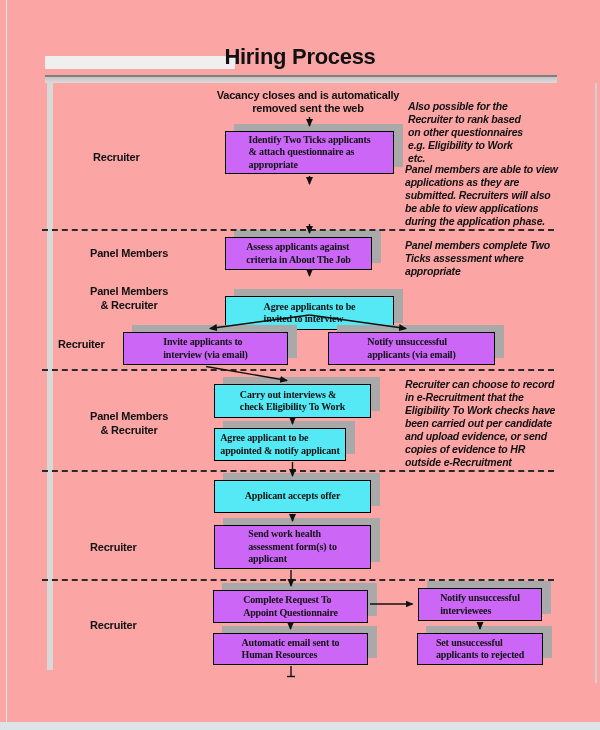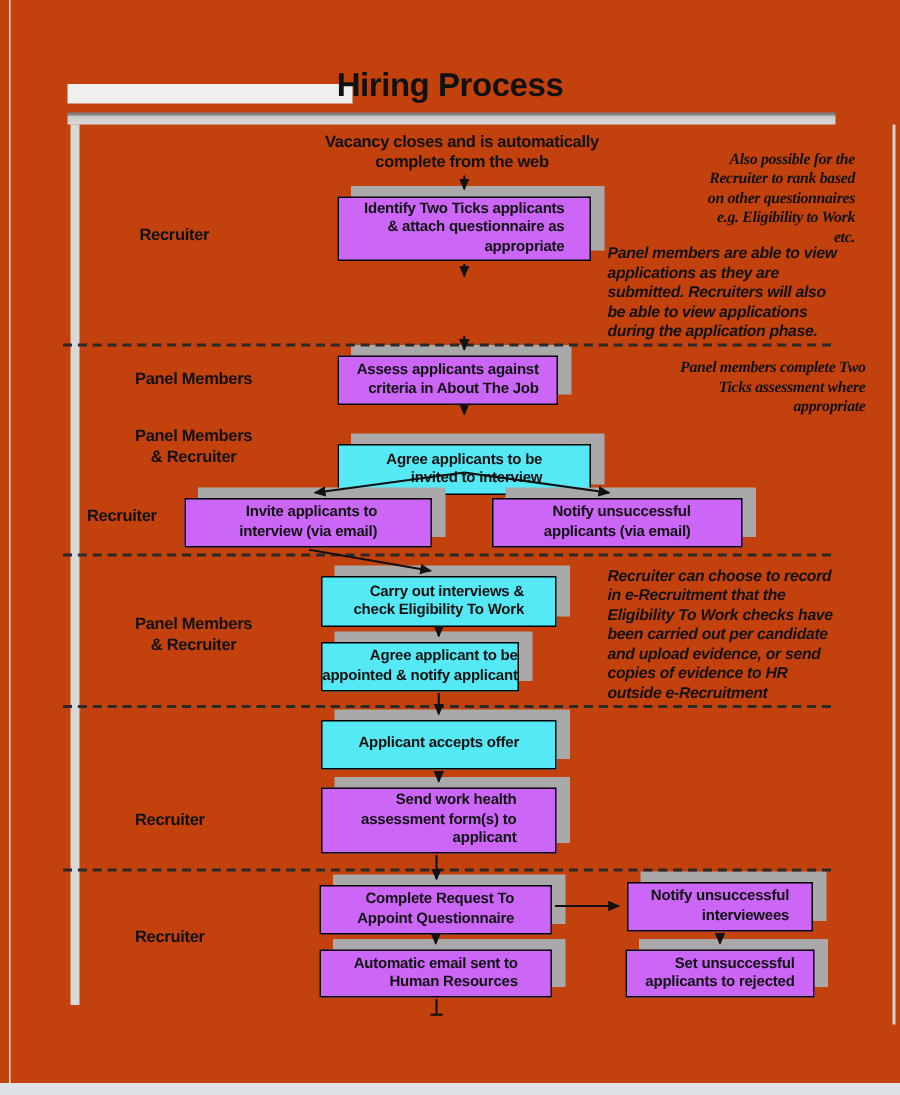"Hiring Process" .page { background: #c2410c -> #fca5a5 }
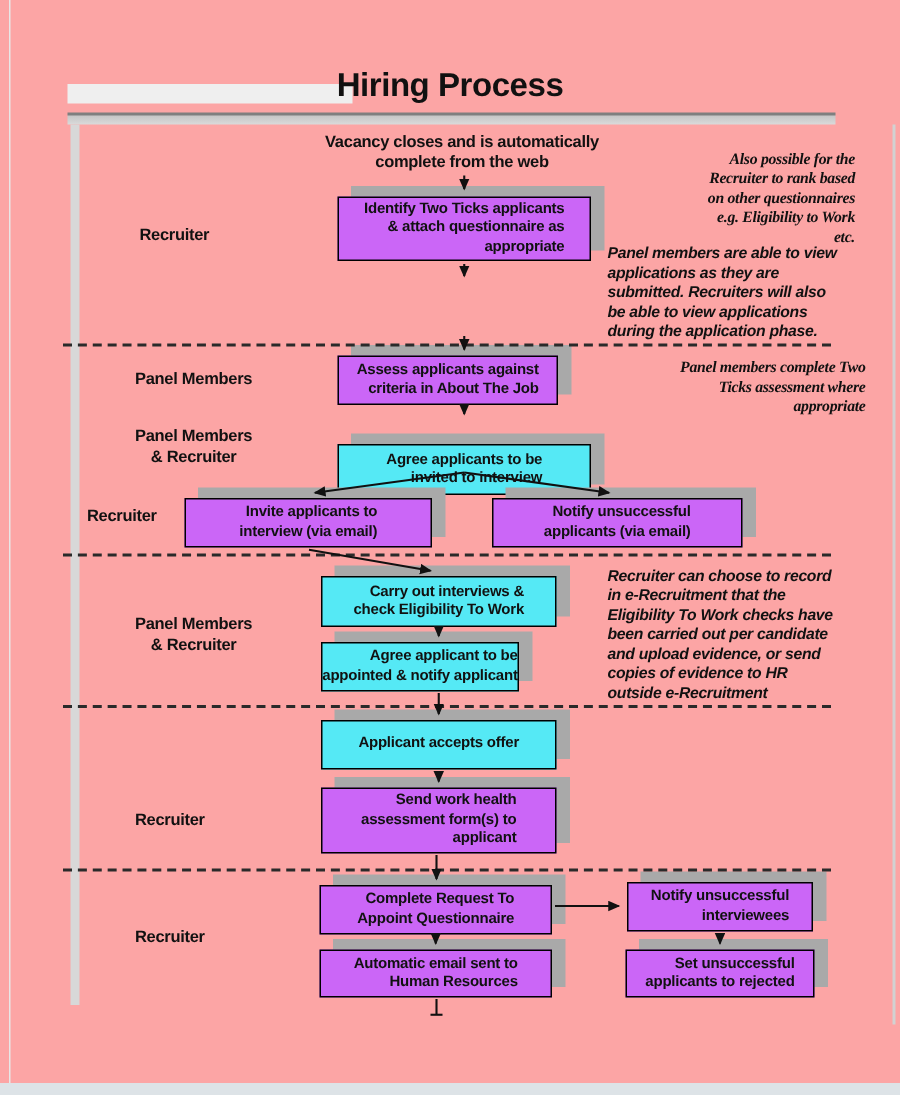"Vacancy closes and is automatically" div.intro { text: complete from -> removed sent }
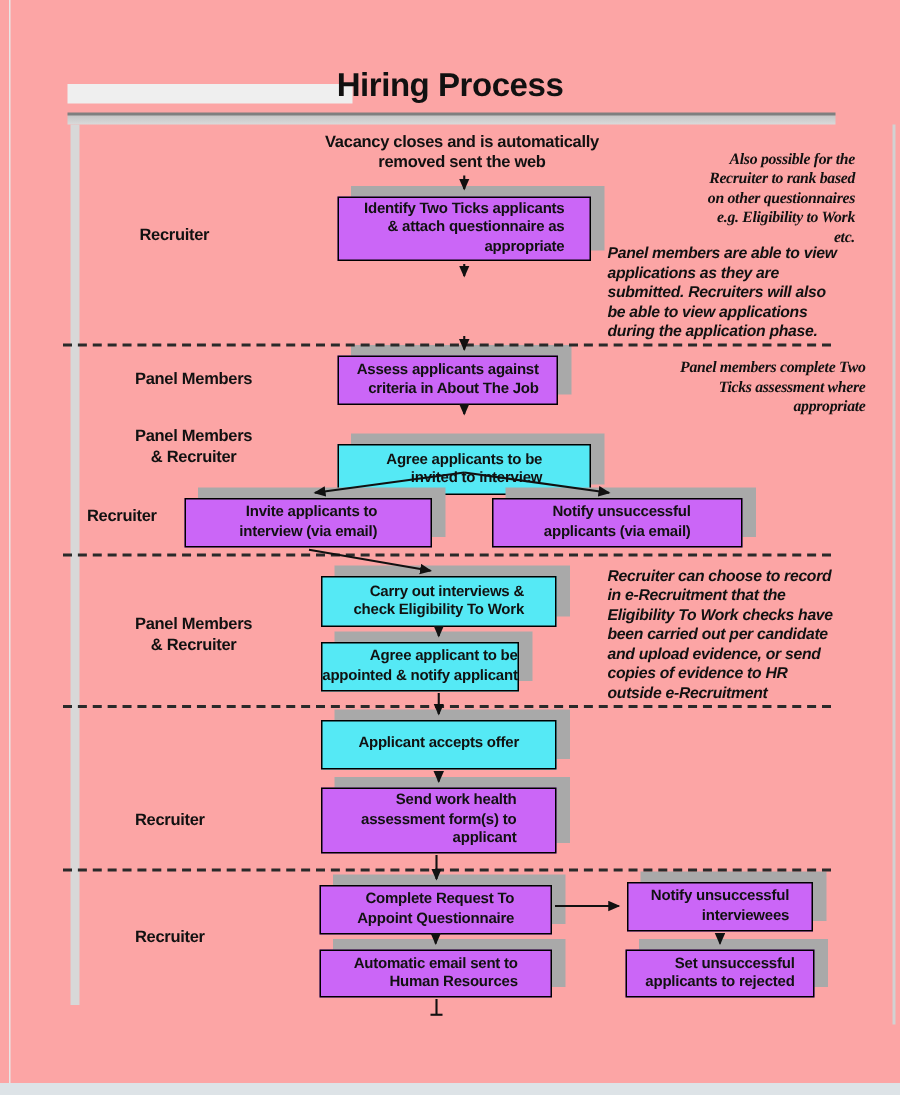"Also possible for the" .ann.center { font-family: Liberation Serif, serif -> none; text-align: right -> left }
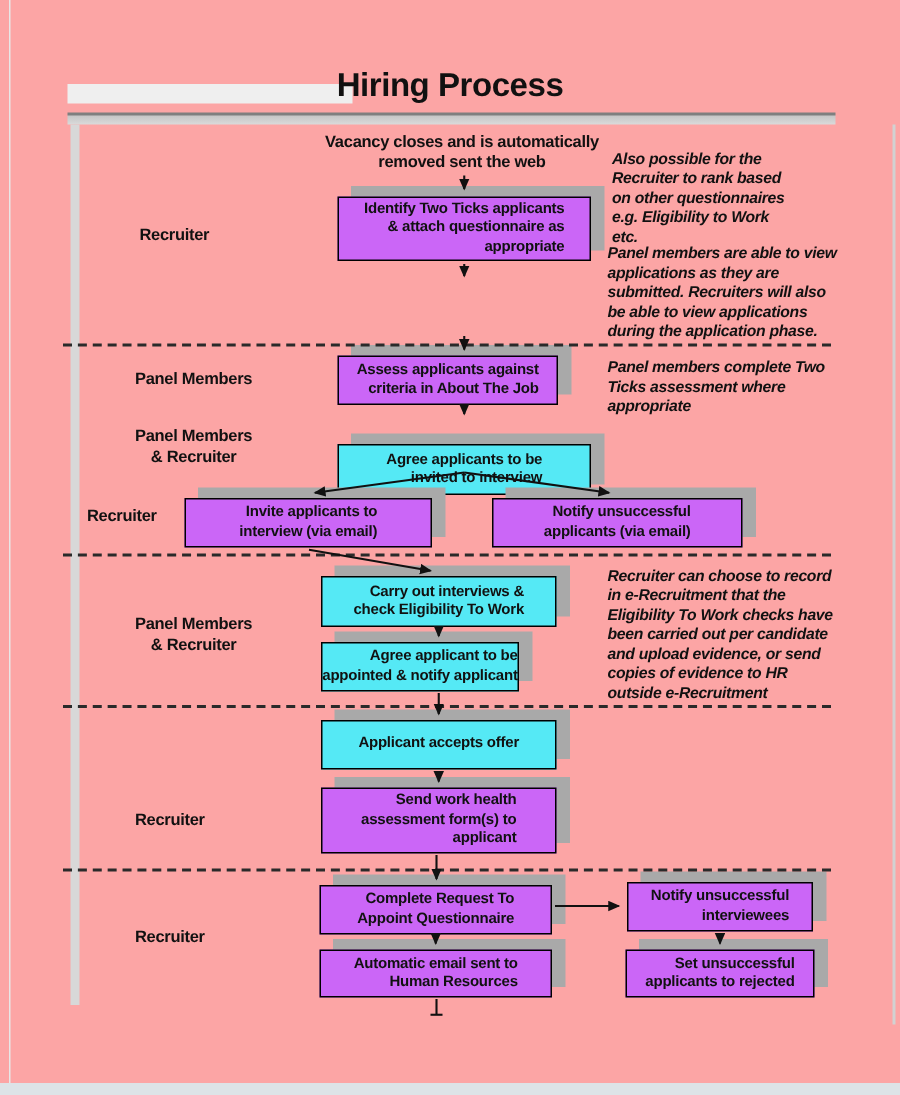"Identify Two Ticks applicants" .box { font-family: none -> Liberation Serif, serif; text-align: right -> left }
